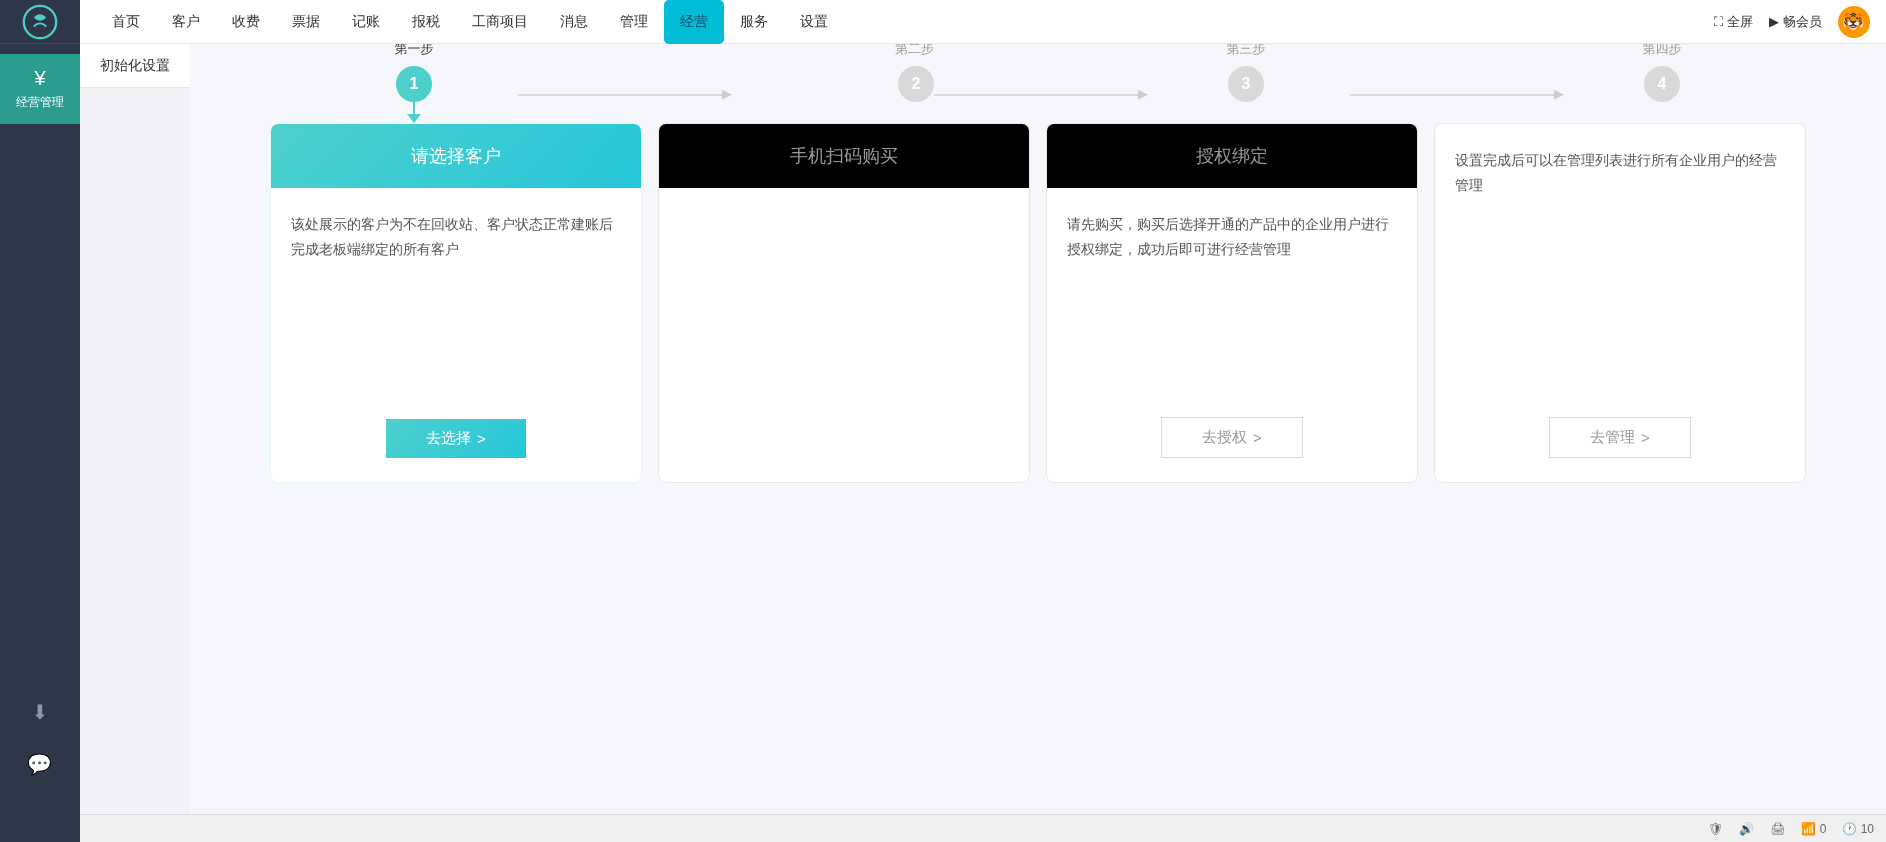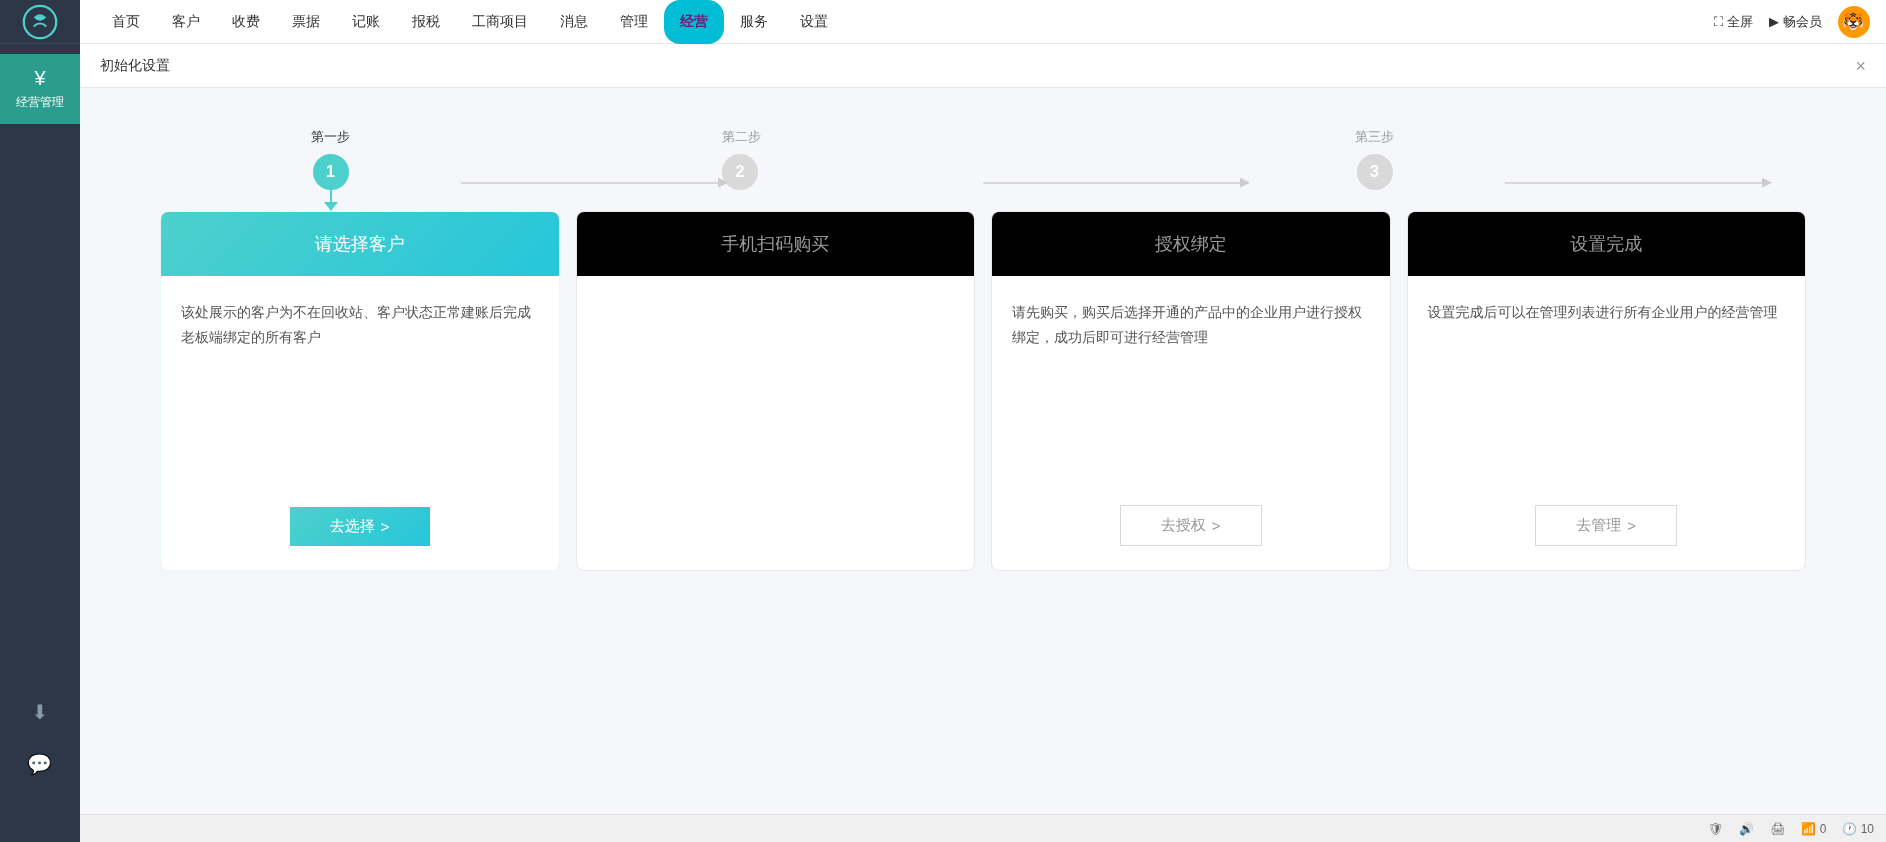"首页" .main-area { flex-direction: column -> row }
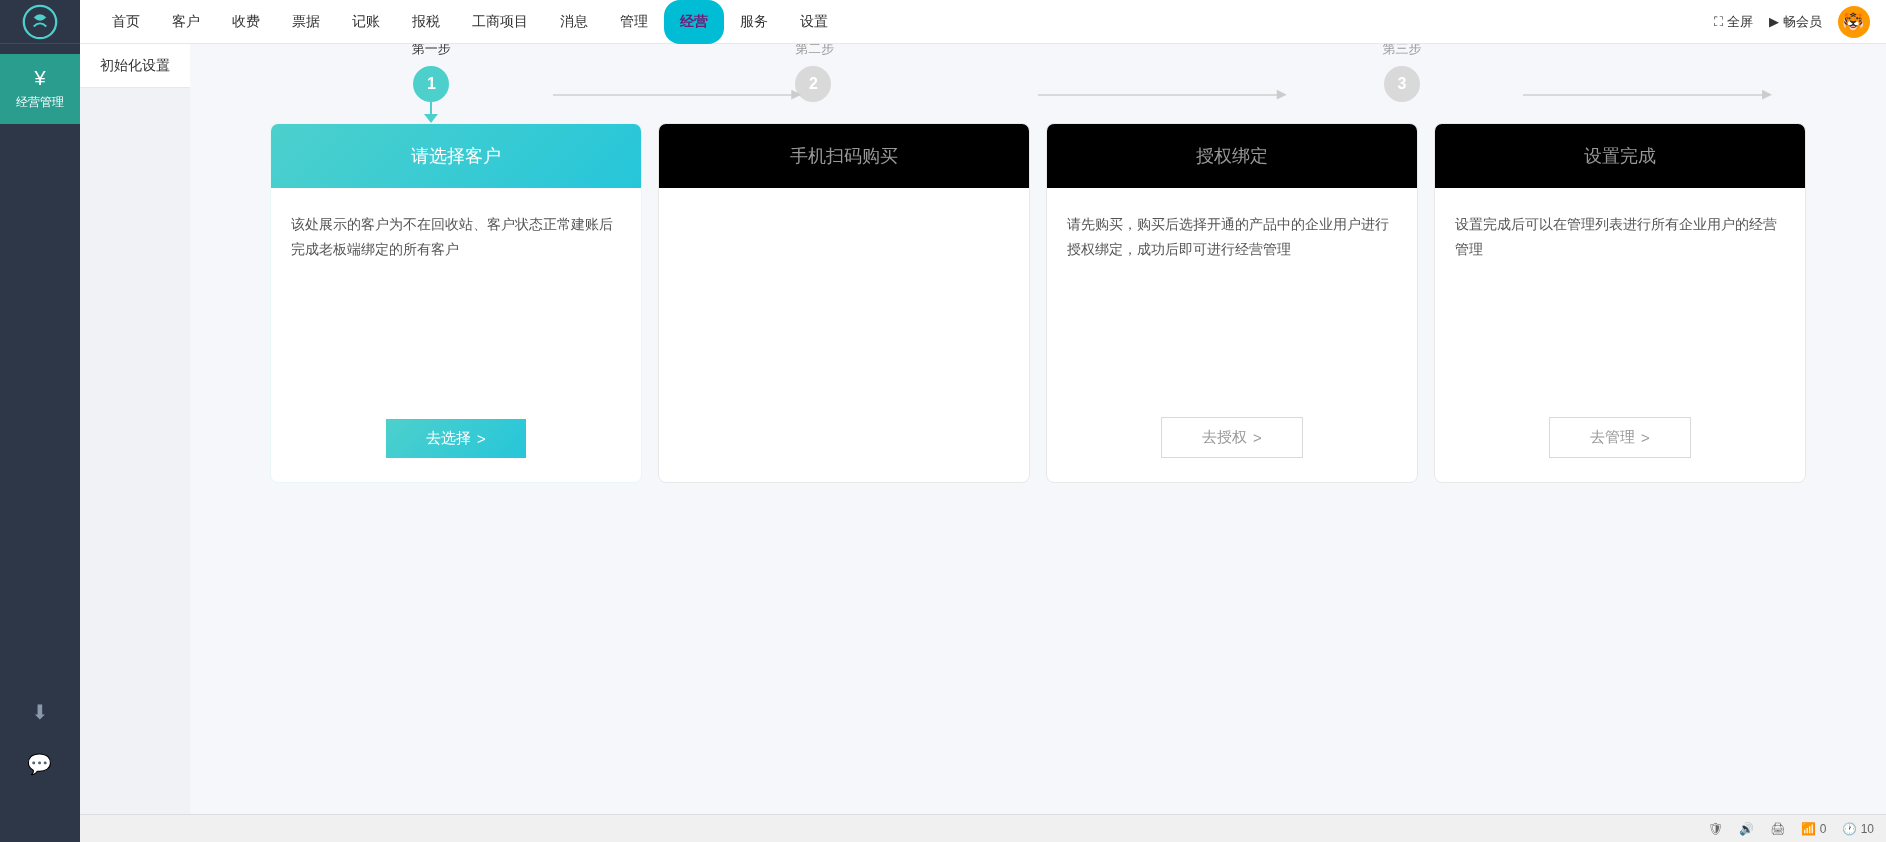"经营" .top-nav-item.active { border-radius: 16px -> 5px; color: #701a75 -> #0c4a6e; font-weight: bold -> none }
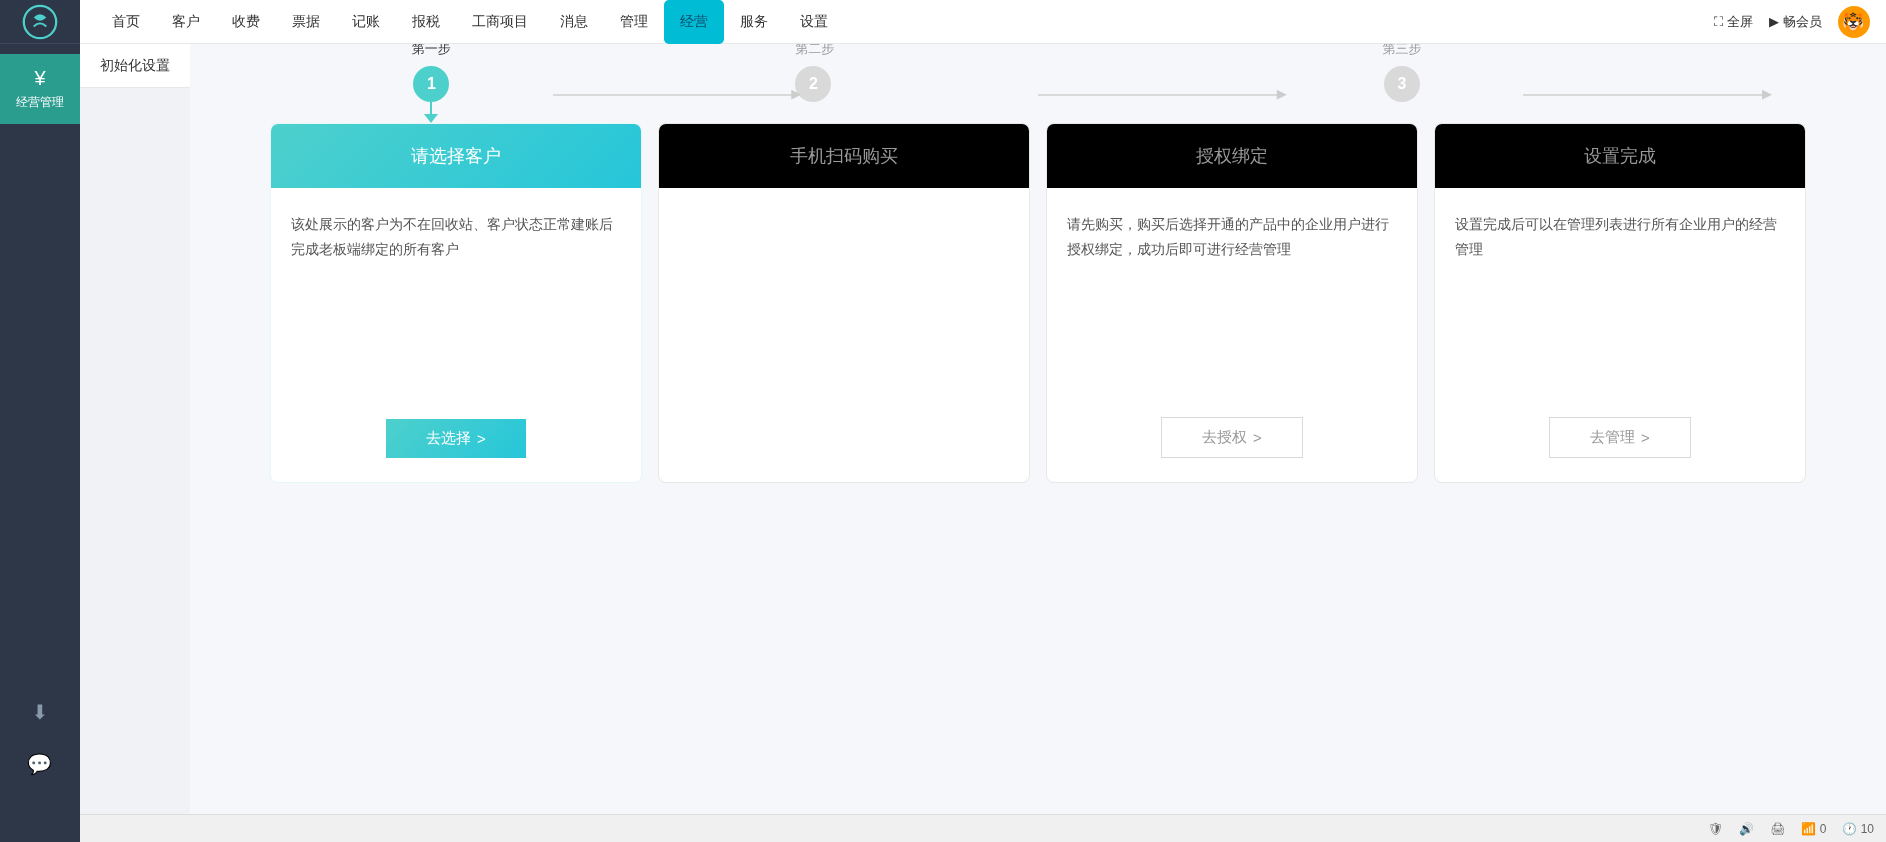"第二步" div { align-items: flex-start -> flex-end }
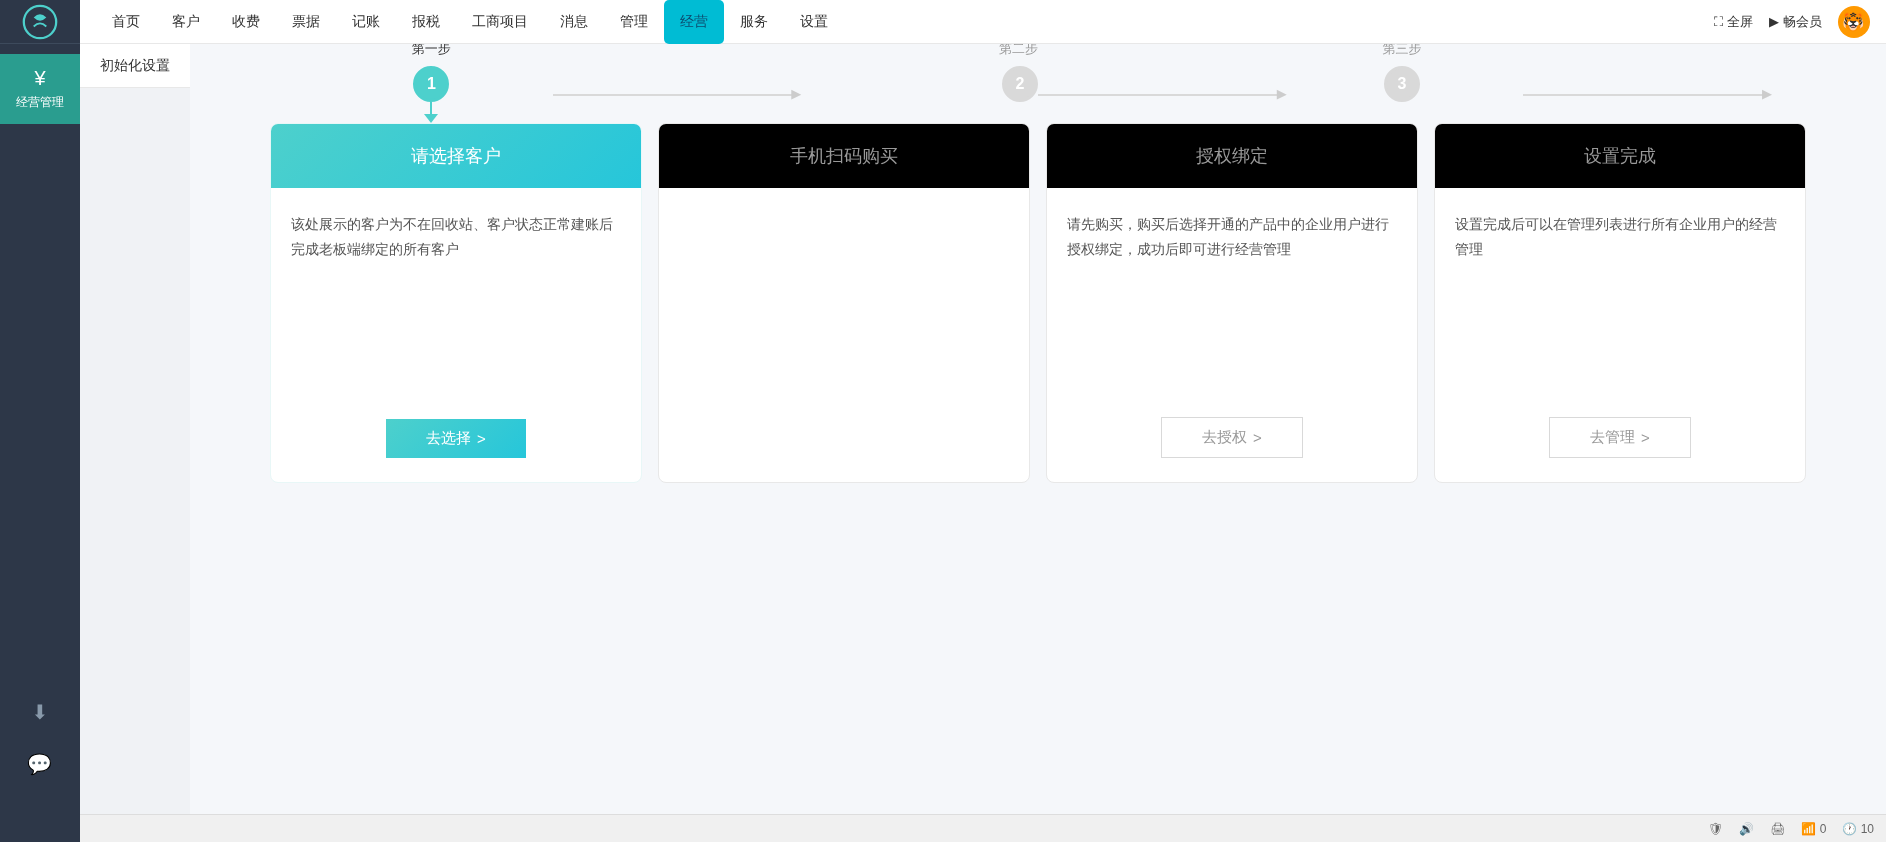"第四步" div { html: none -> <div> <span>第四步</span> <div>4</div> <div></div> <div></div> </div> }
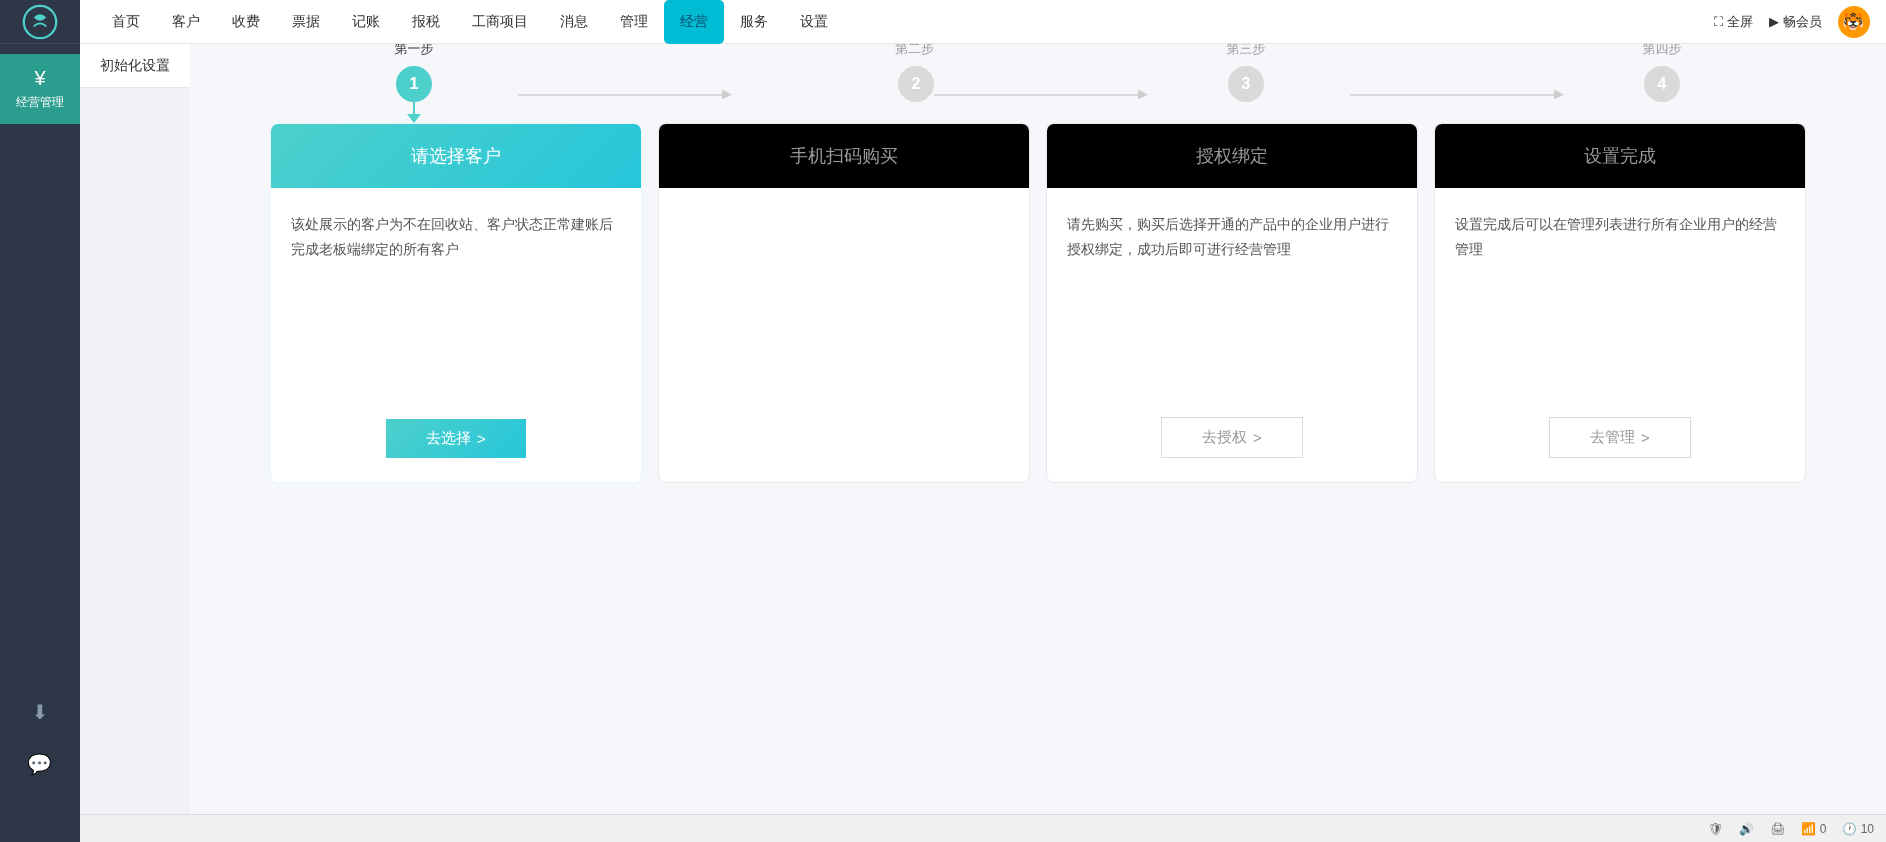"设置完成" div.card-header { html: <div>设置完成</div> -> none }
